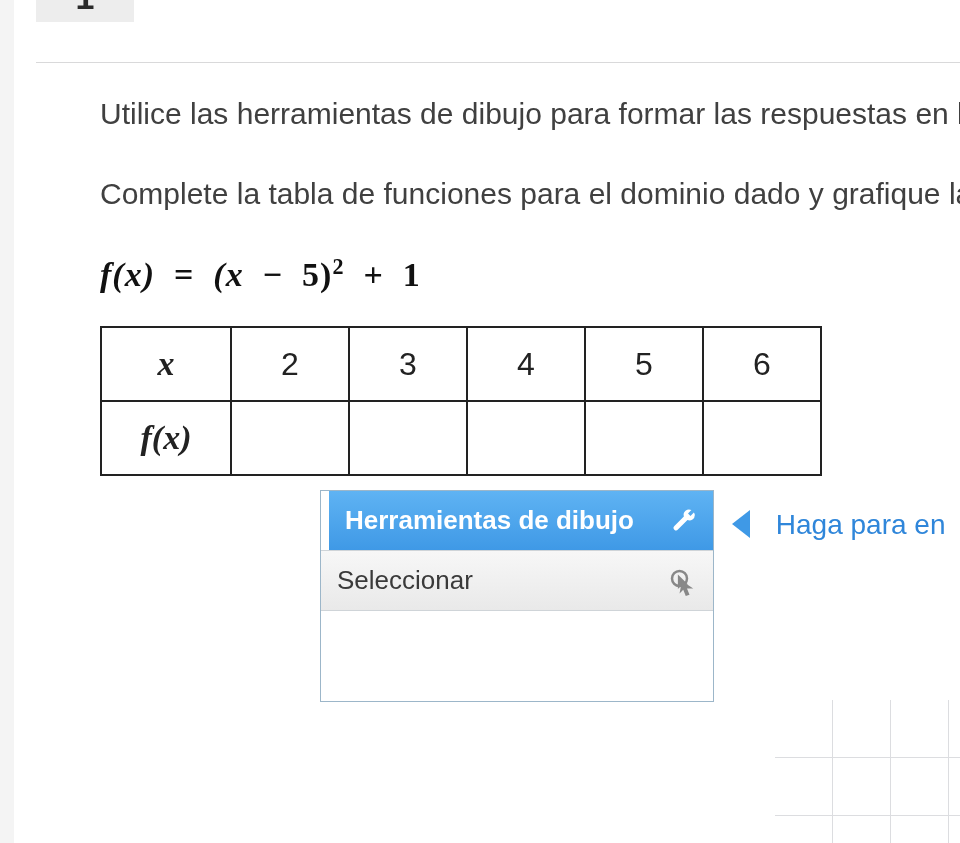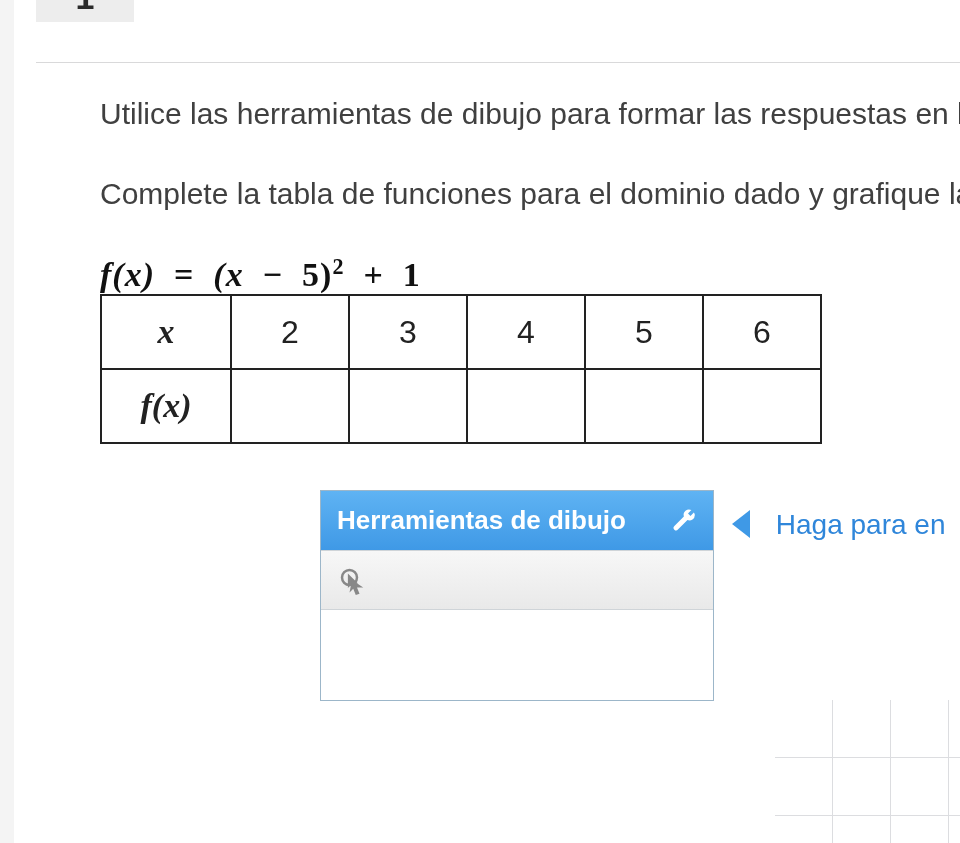"f(x) = (x − 5)2" .formula { margin-bottom: none -> 32px }
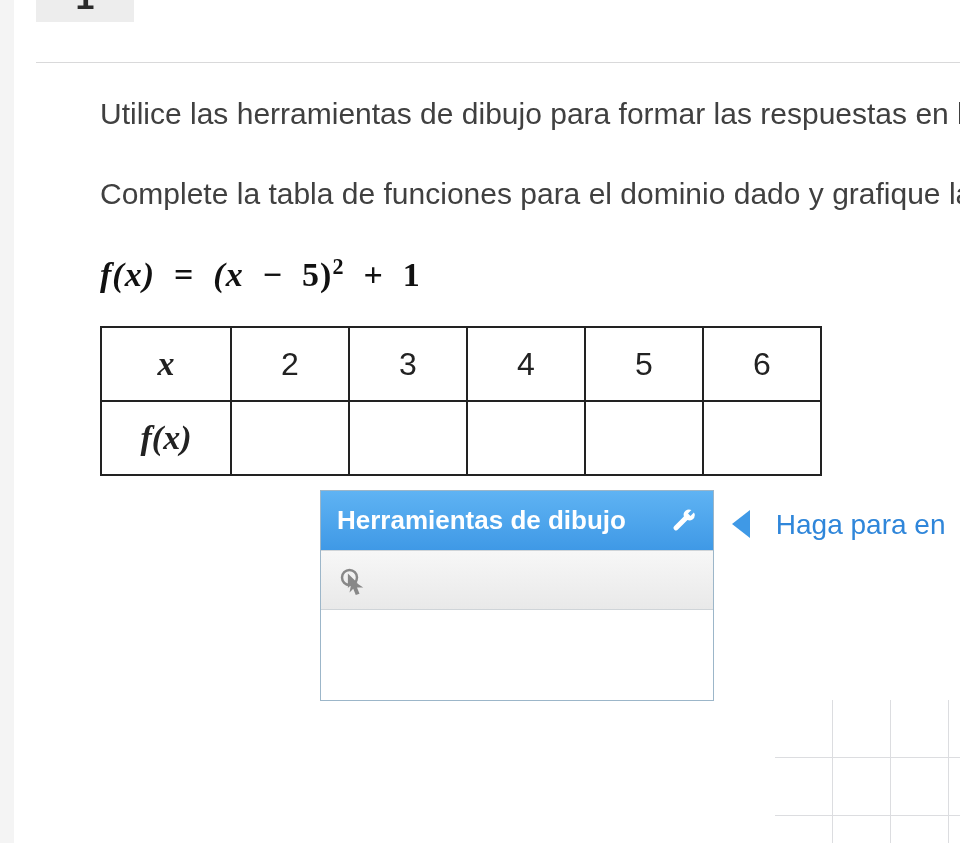"Herramientas de dibujo" .tool-panel .tp-header { margin-left: none -> 8px }
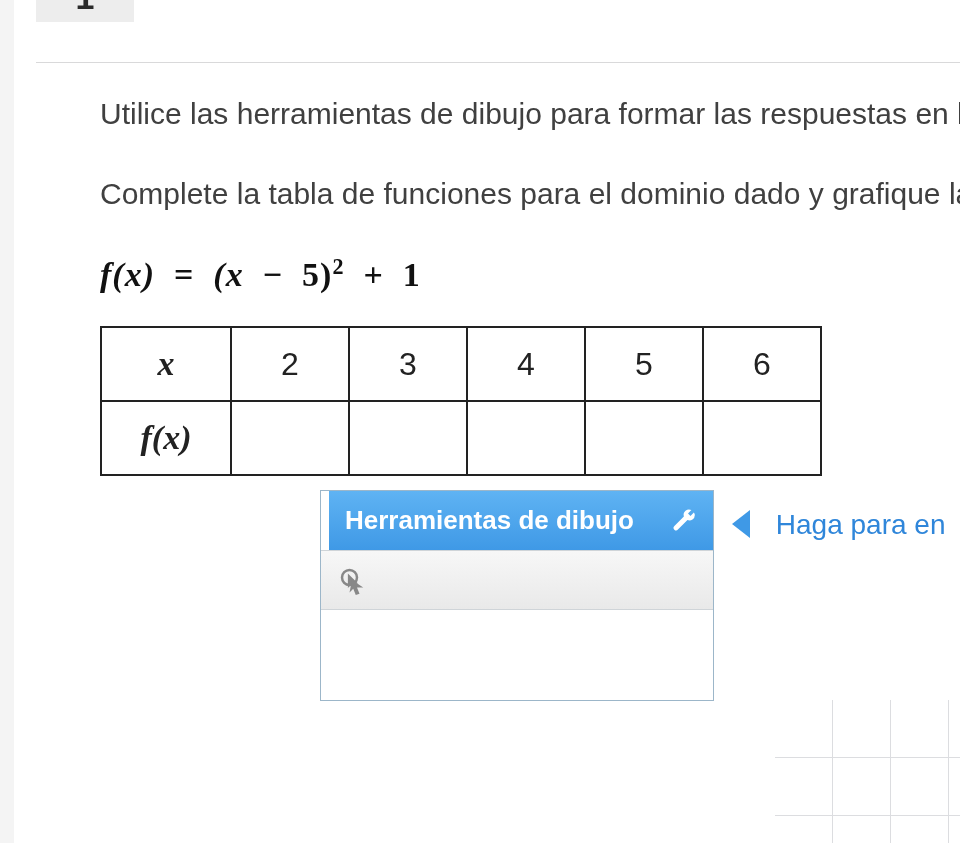"Seleccionar" span { html: none -> <span>Seleccionar</span> }
